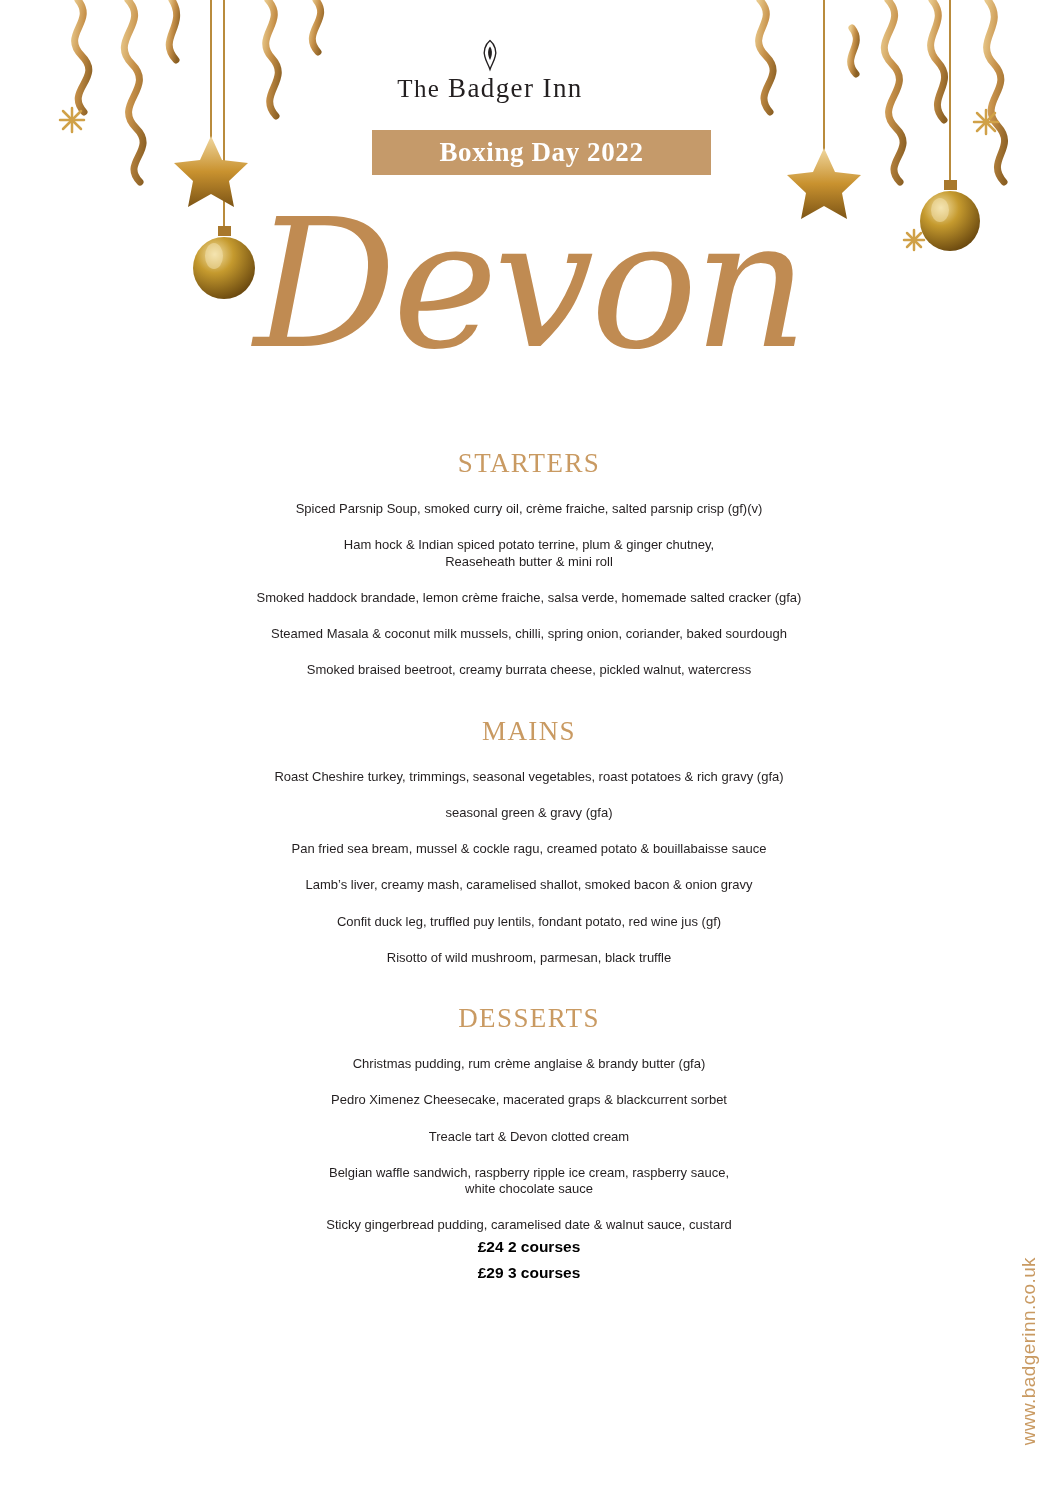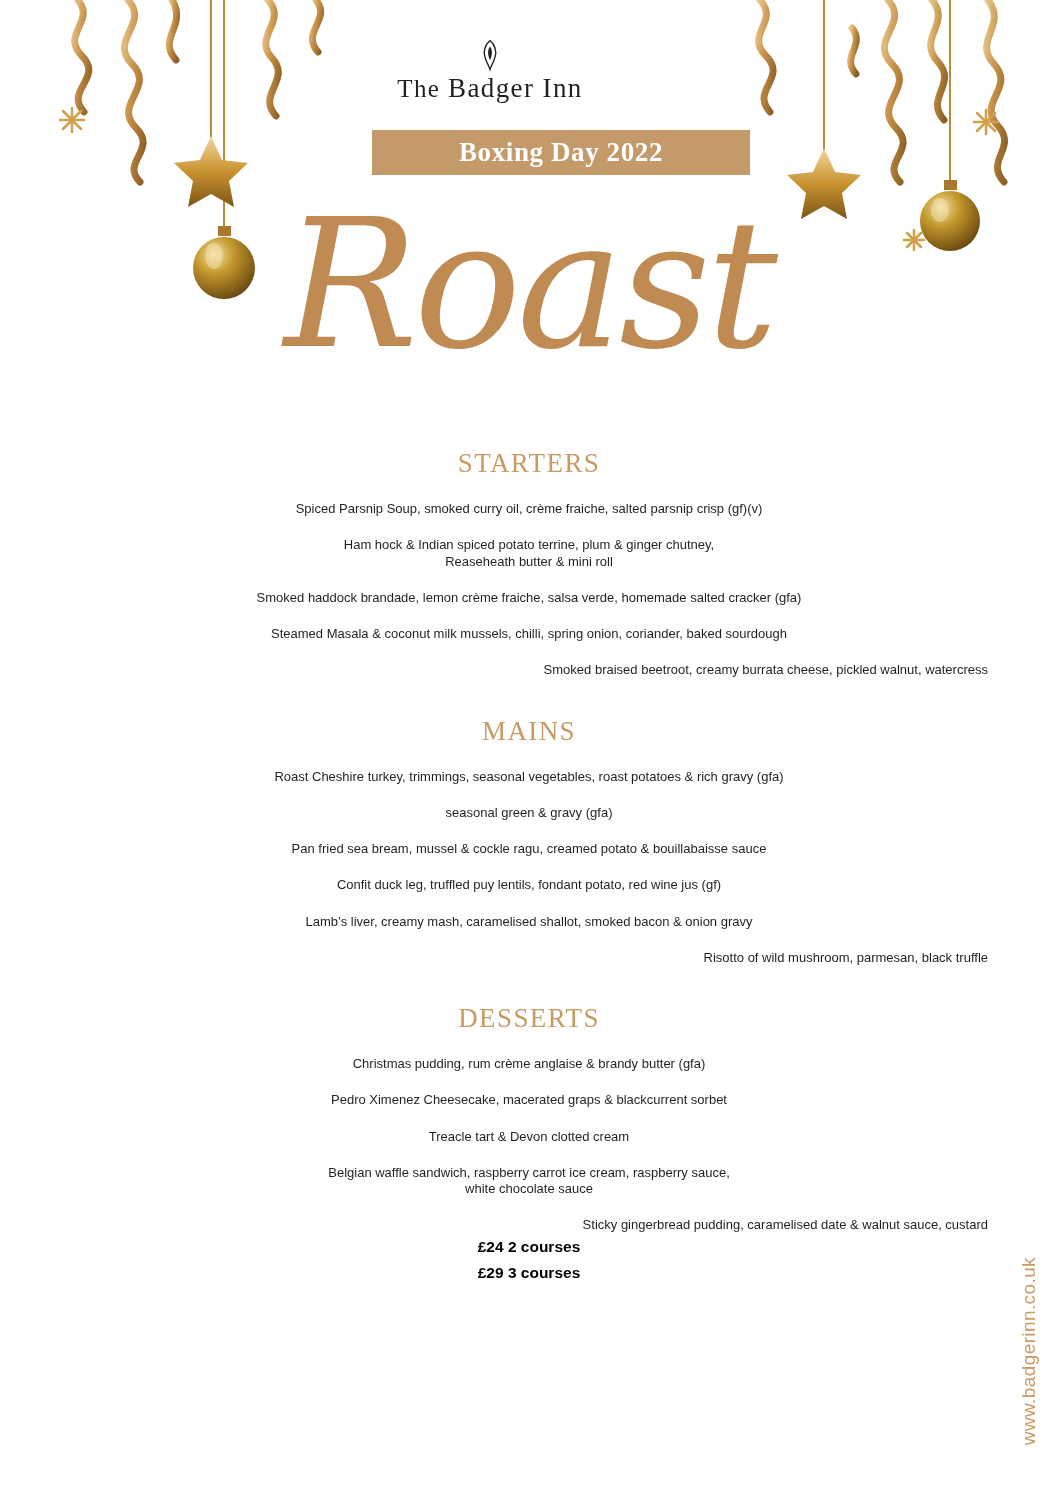"Boxing Day 2022" .banner { width: 378px -> 339px }
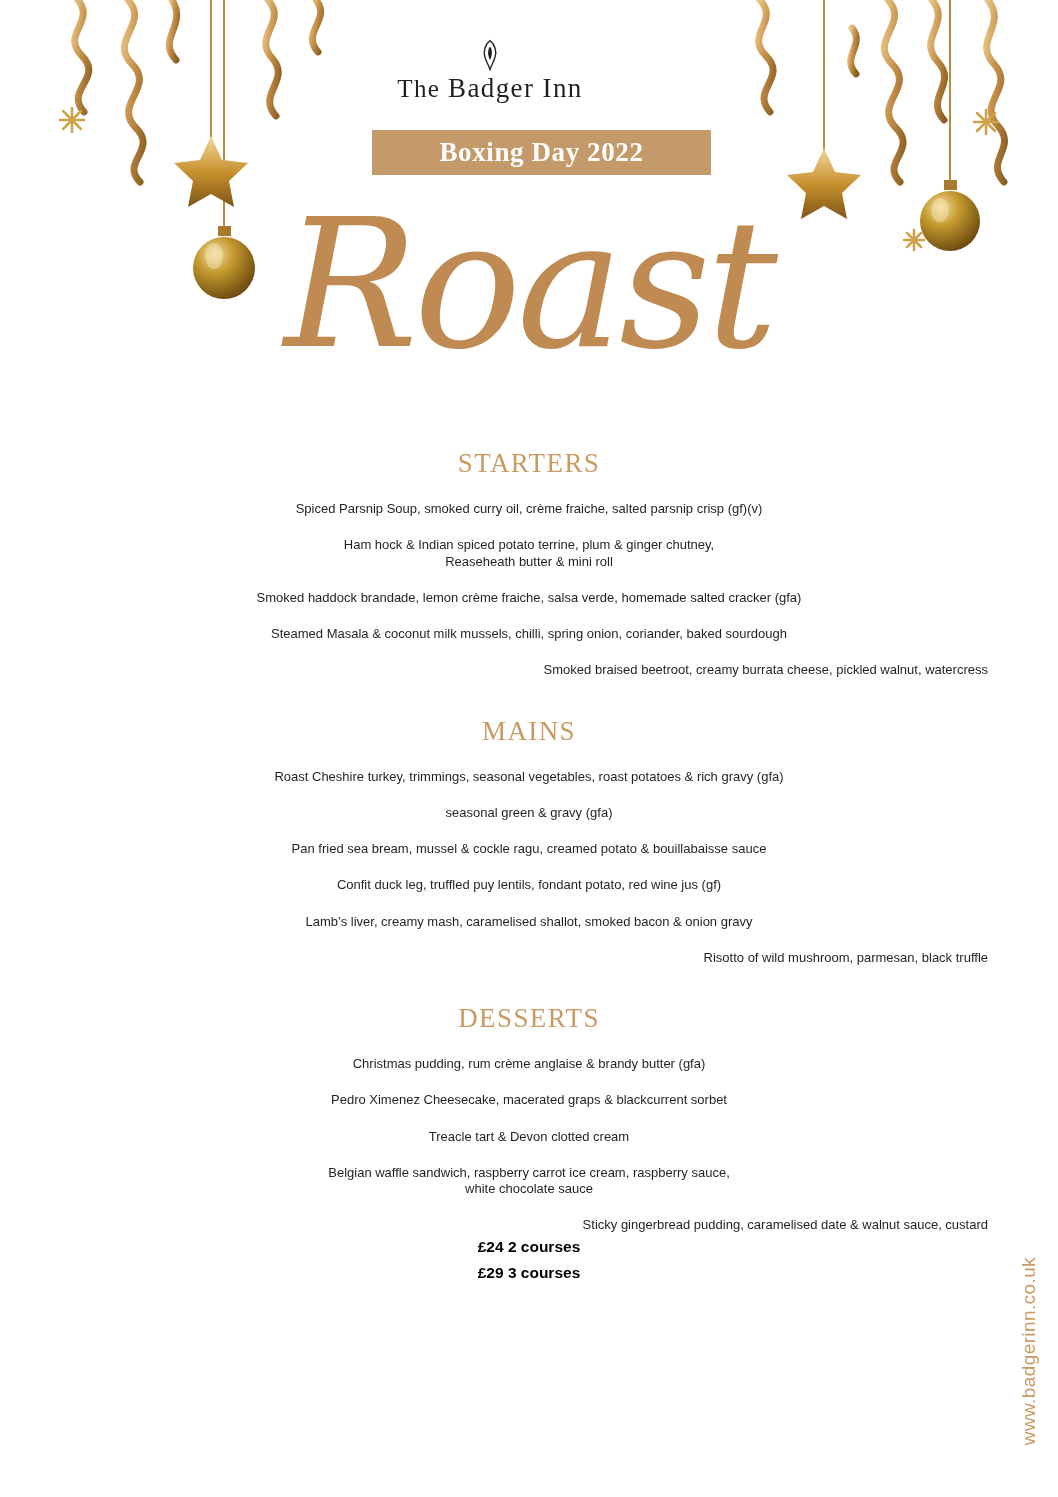"Roast" div.menu-script { text: Roast -> Devon }
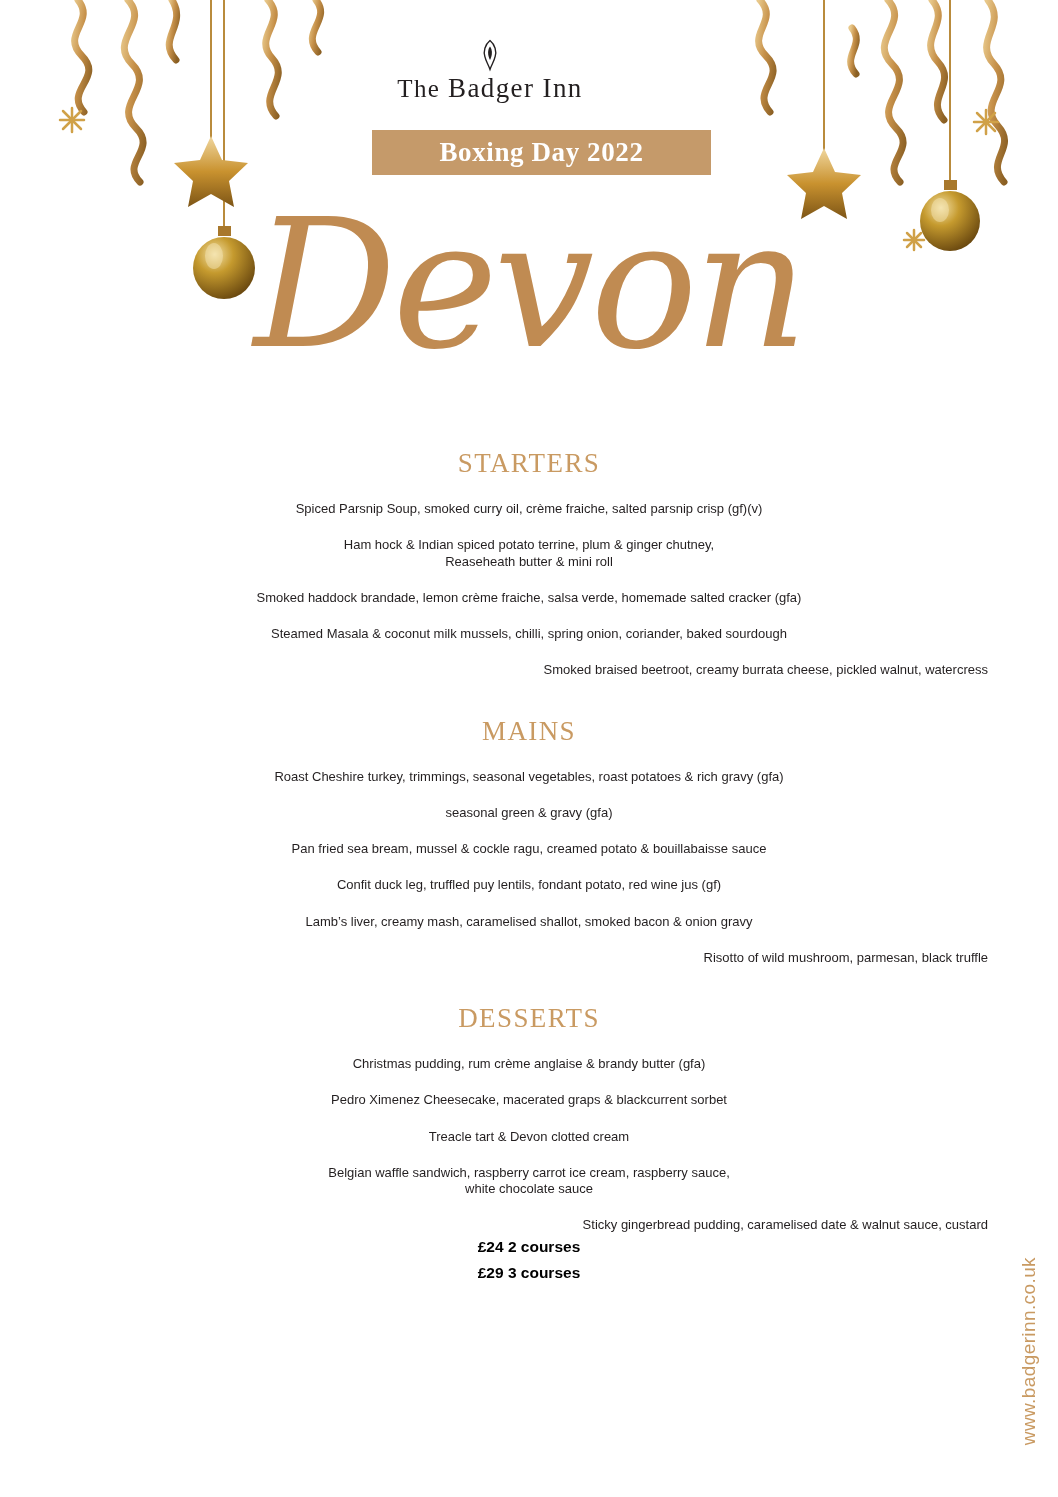"Smoked braised beetroot, creamy burrata" .item:last-child { text-align: right -> none }
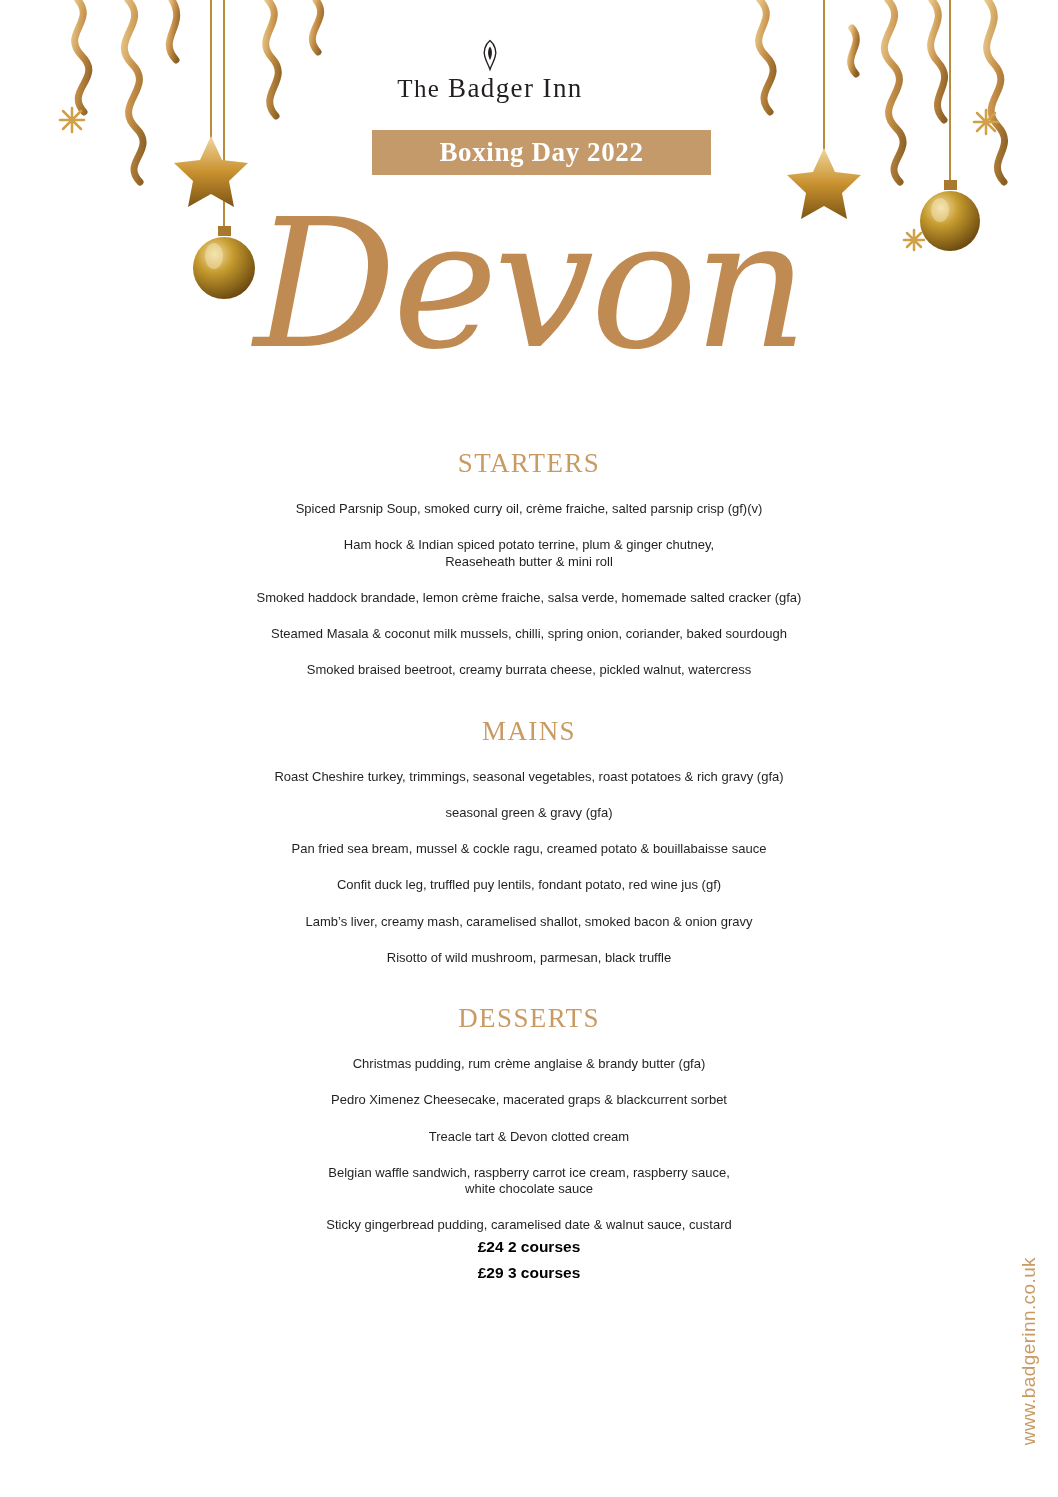"Confit duck leg, truffled puy" p.item { order: before "Lamb’s liver, creamy mash, caramelised" -> after "Lamb’s liver, creamy mash, caramelised" }
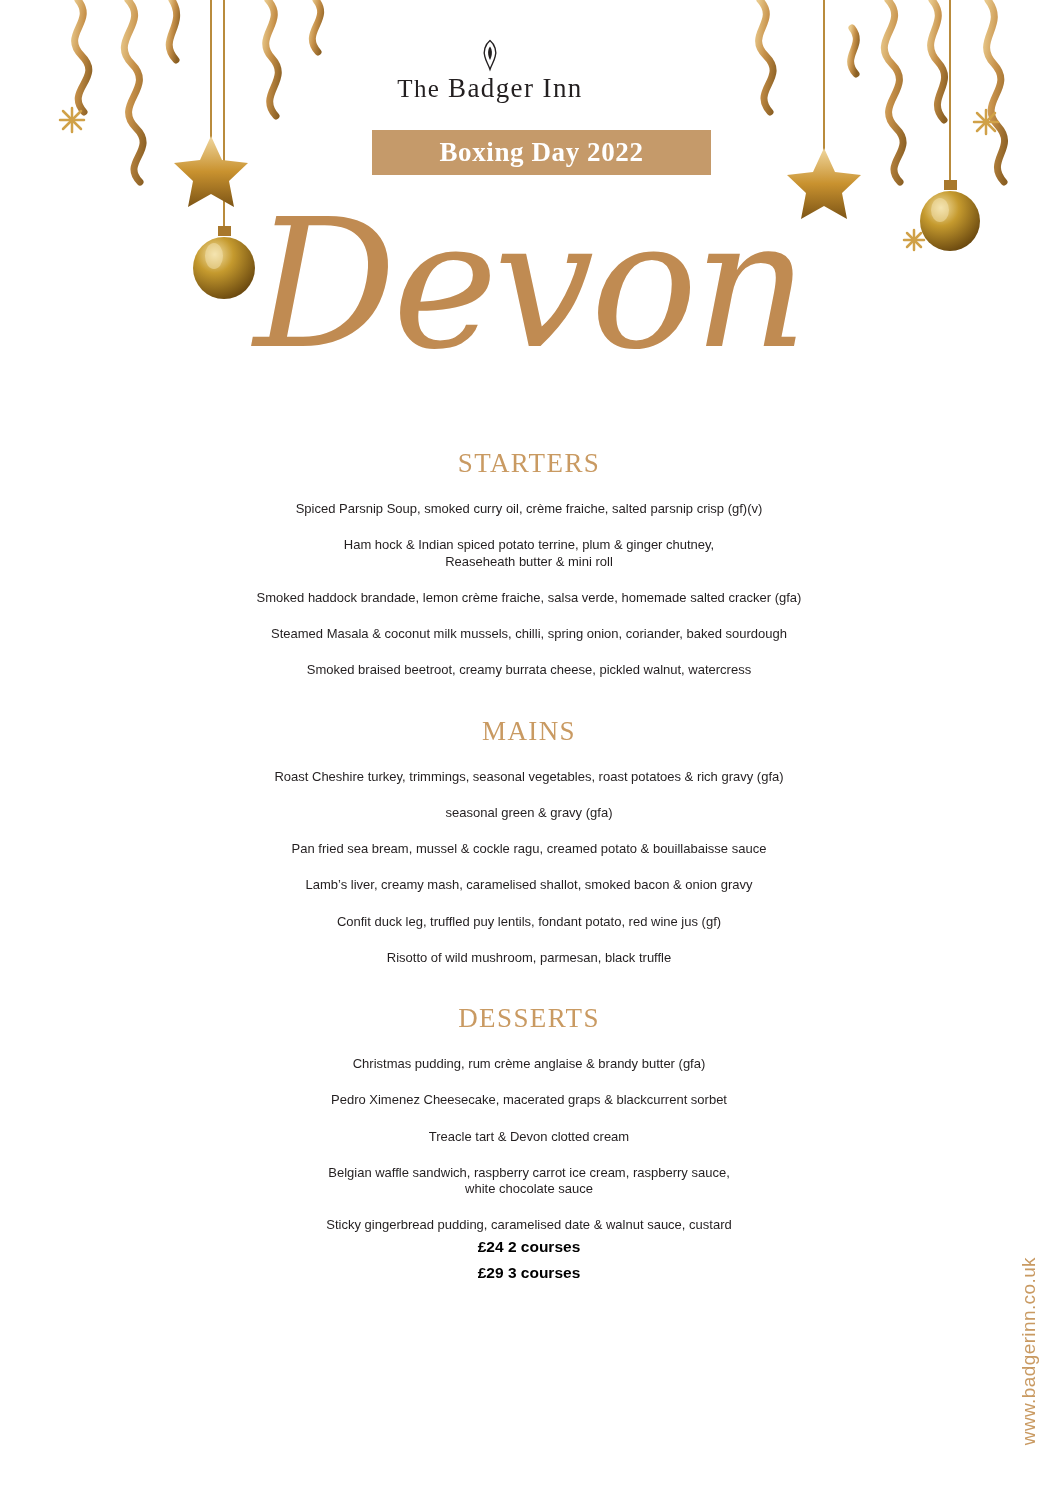"Belgian waffle sandwich, raspberry" span { text: carrot -> ripple }
